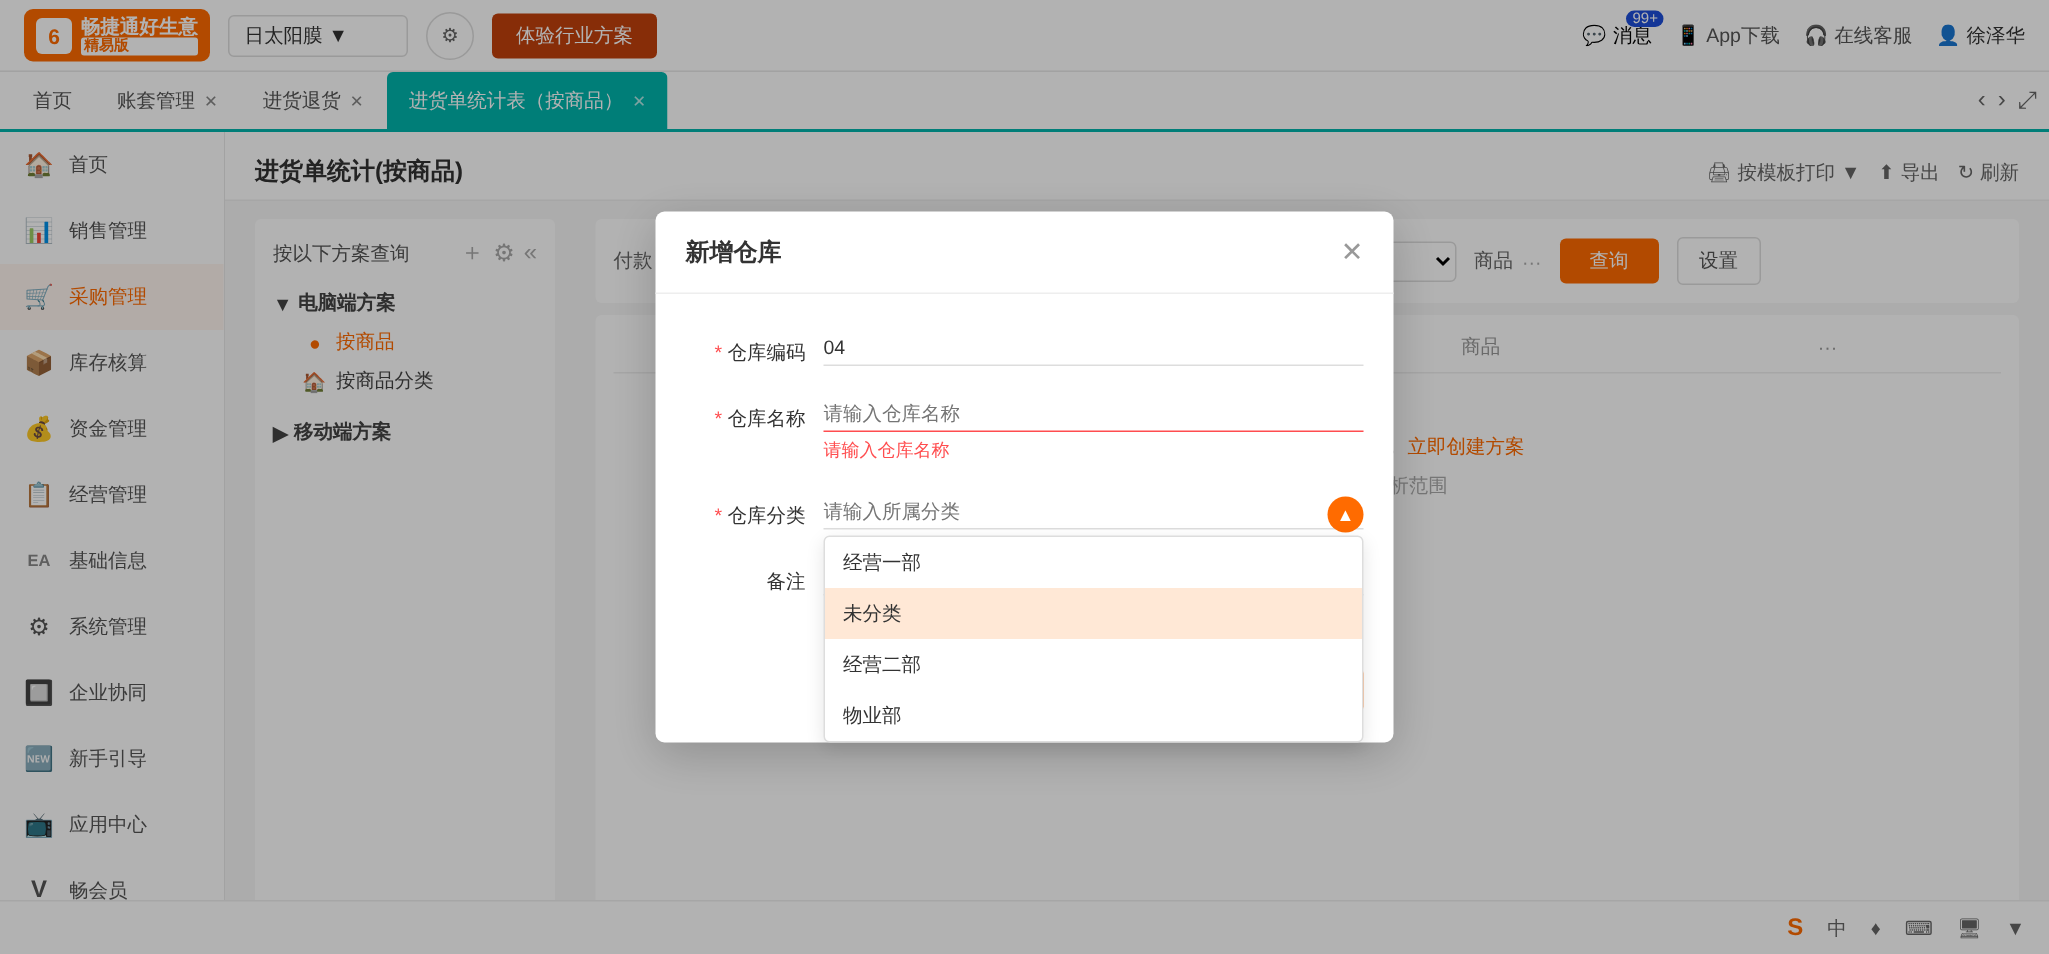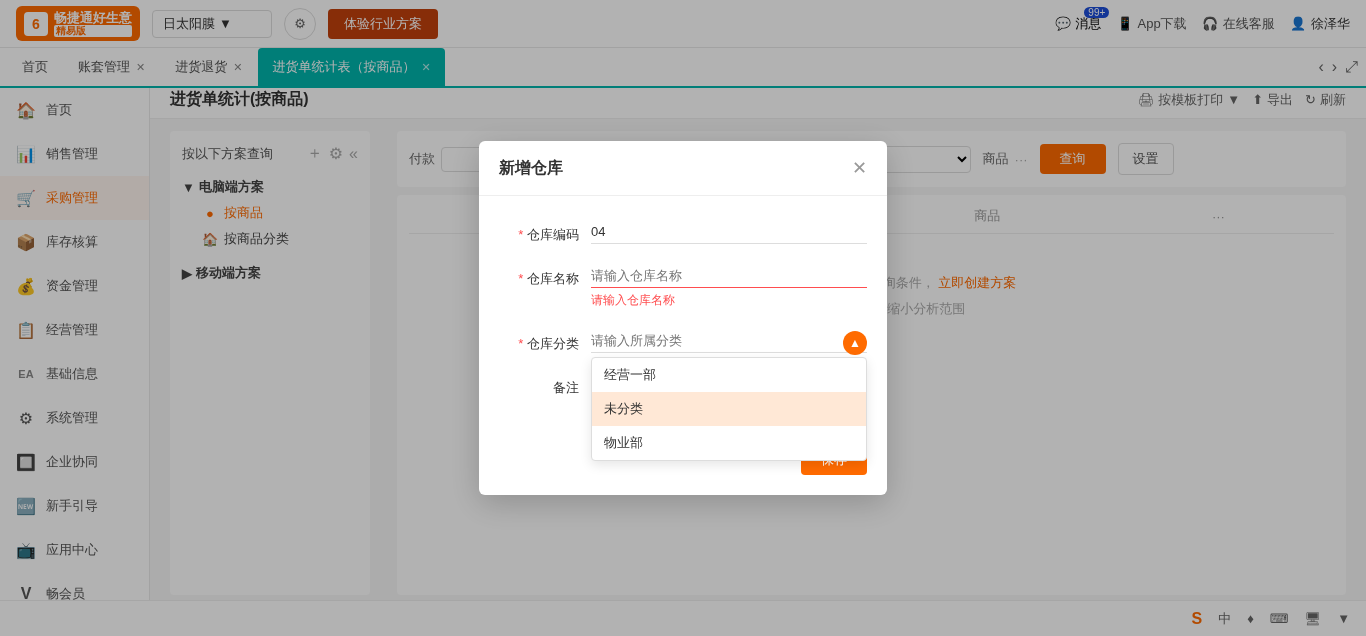"进货单统计(按商品)" .page-header { padding: 1px 20px 8px -> 16px 20px 8px }
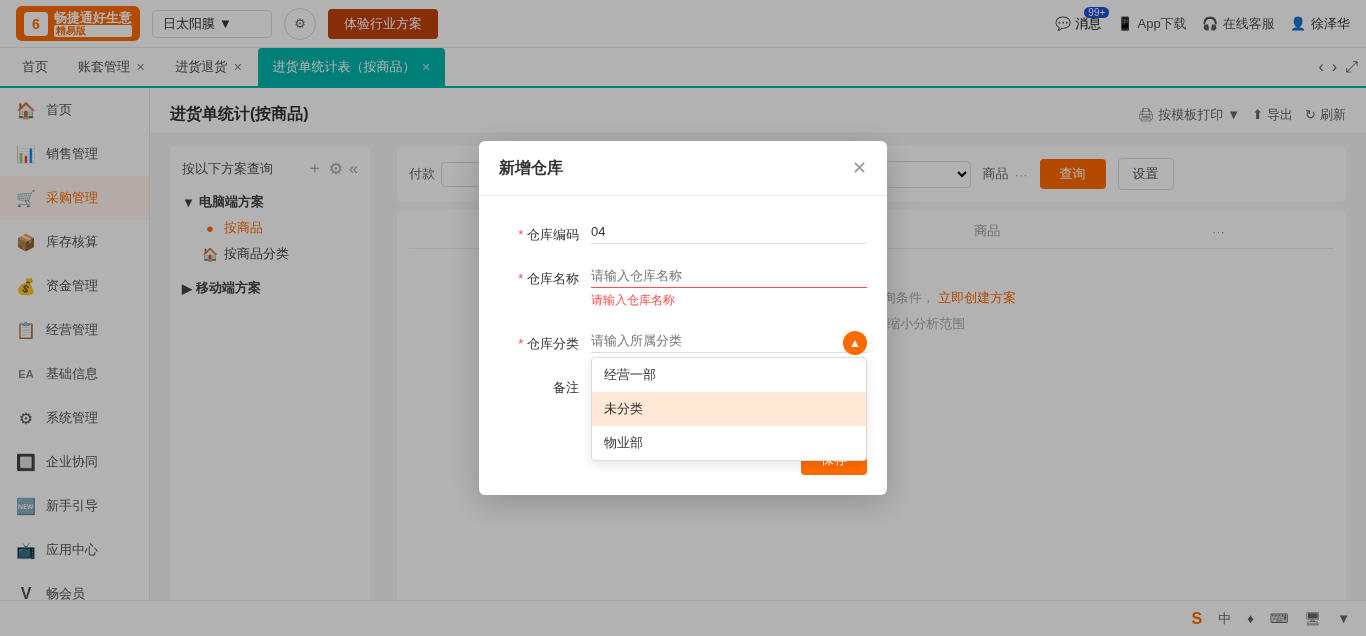"新增仓库" .dialog { width: 408px -> 492px }
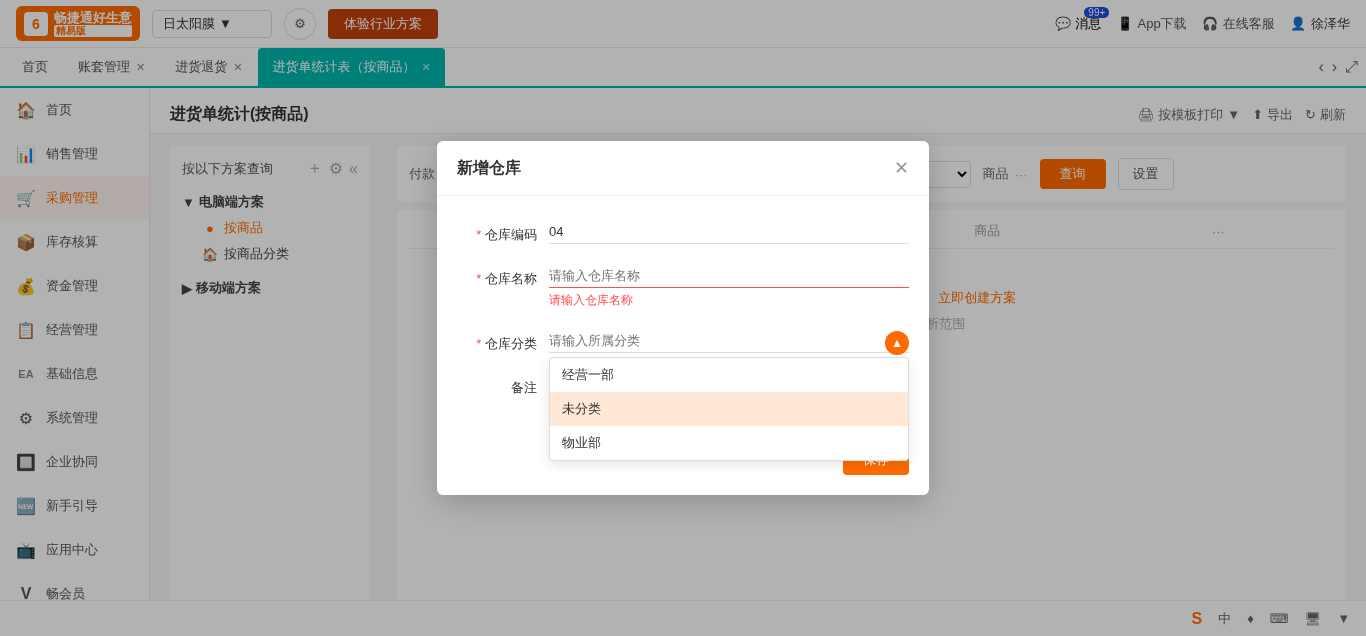"经营二部" div.dropdown-item { html: none -> <div>经营二部</div> }
